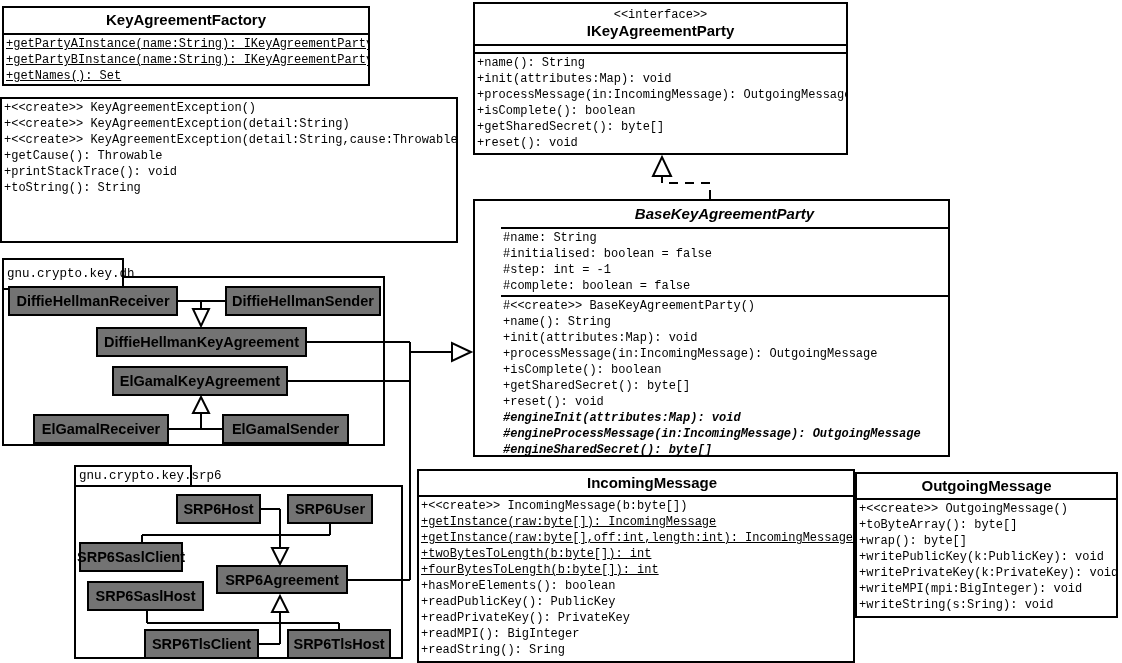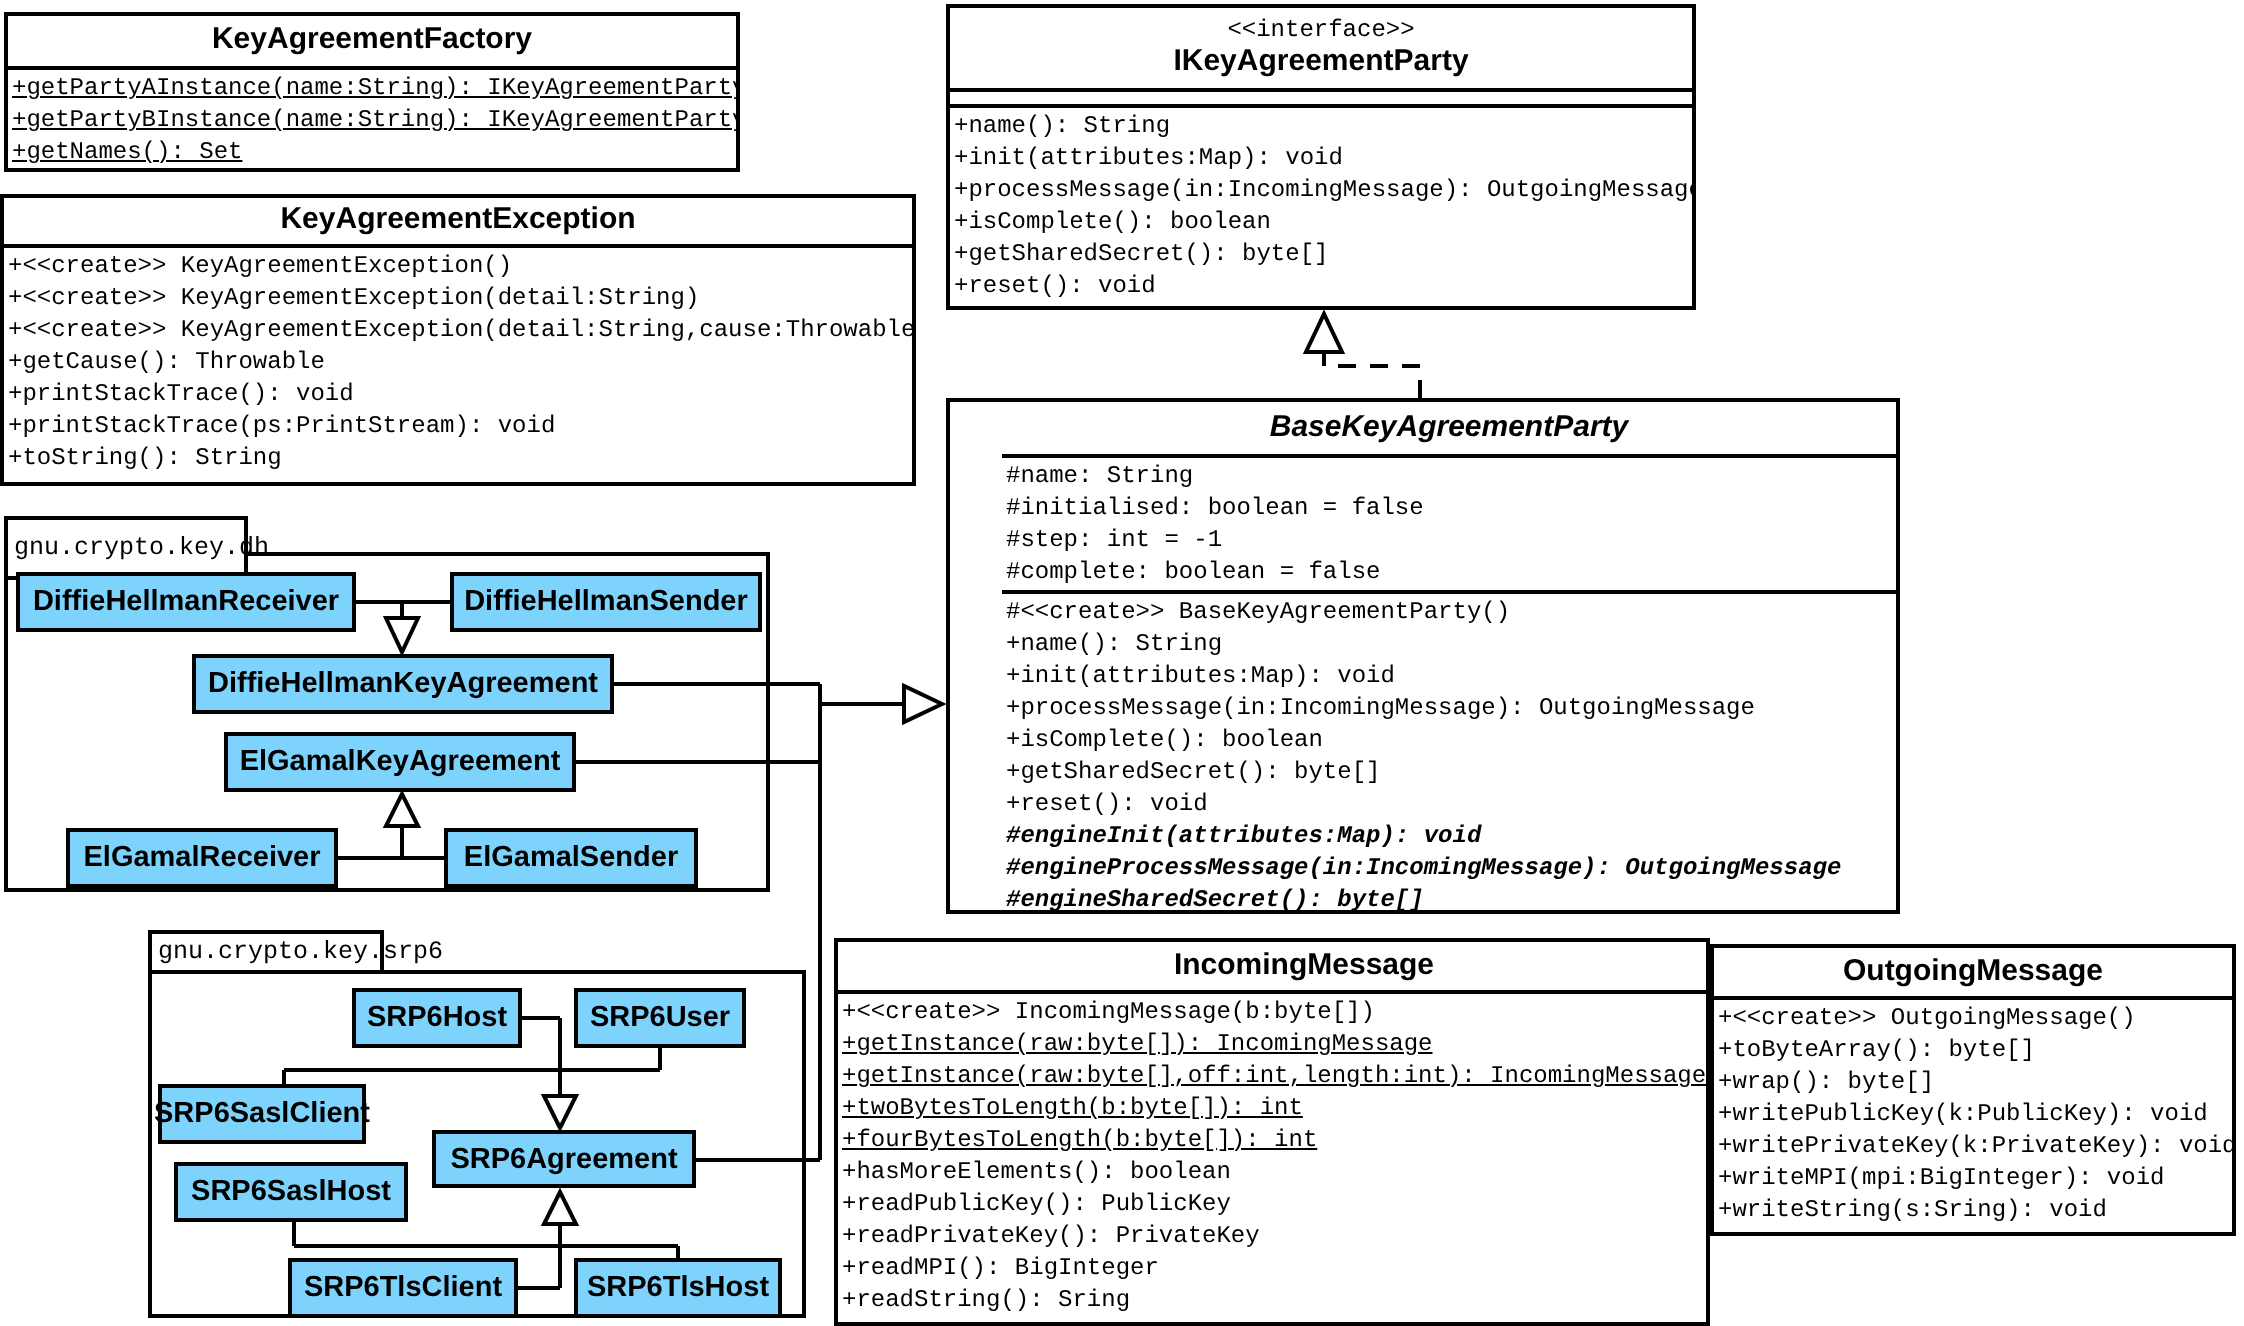"KeyAgreementException" div.uml-title { html: <div> <span>KeyAgreementException</span> </div> -> none }
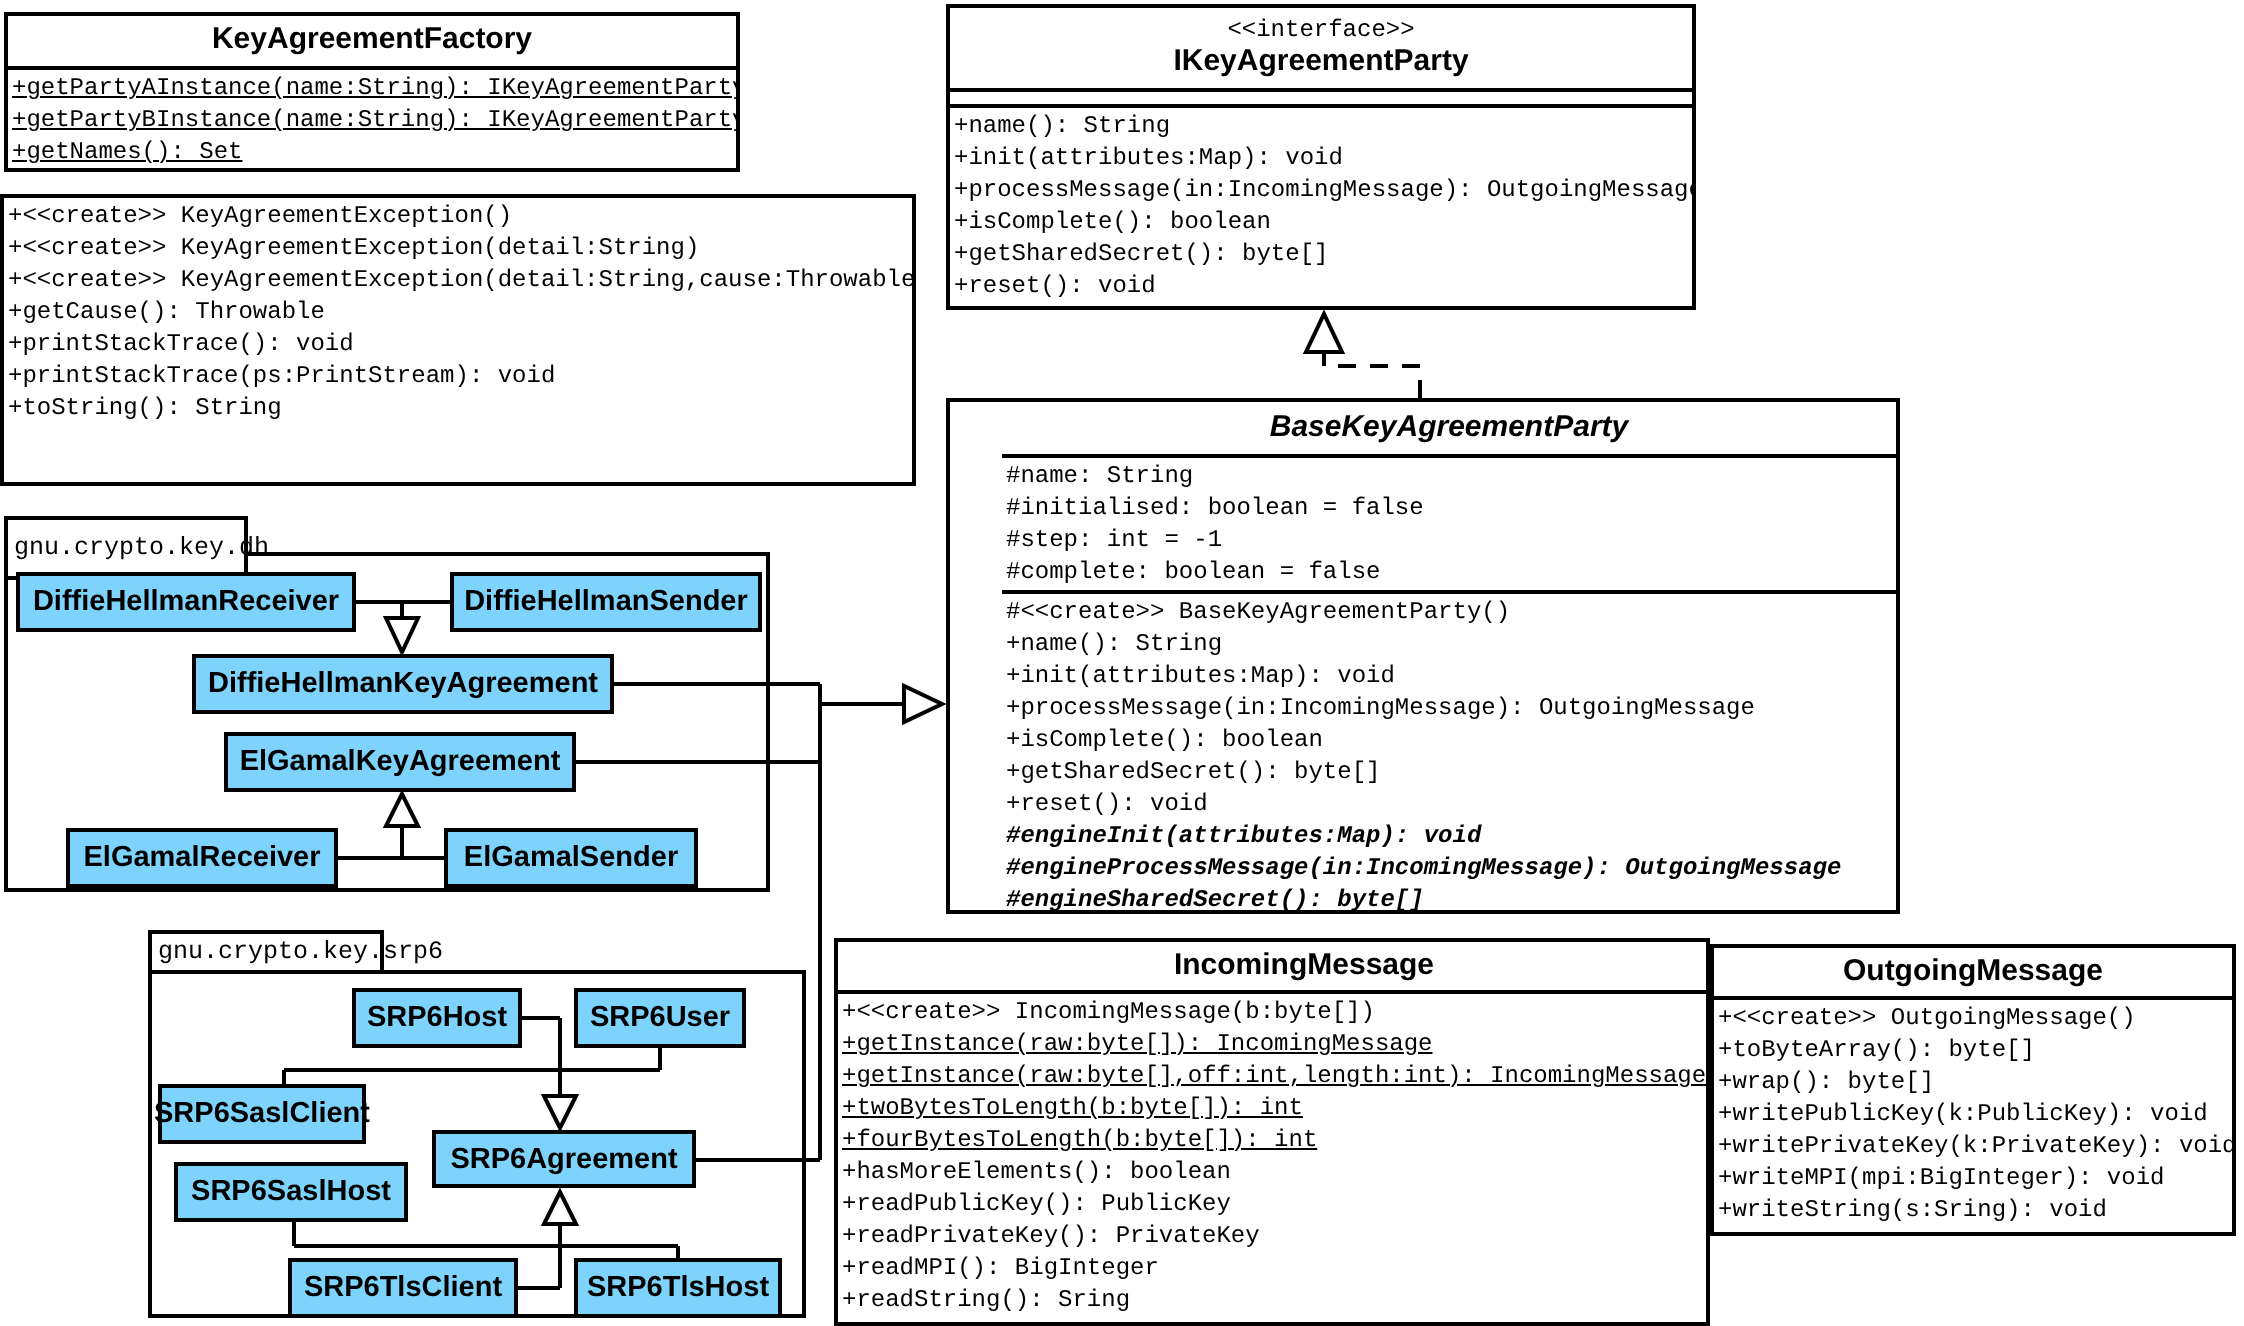"+printStackTrace(ps:PrintStream): void" div.member { html: <div>+printStackTrace(ps:PrintStream): void</div> -> none }
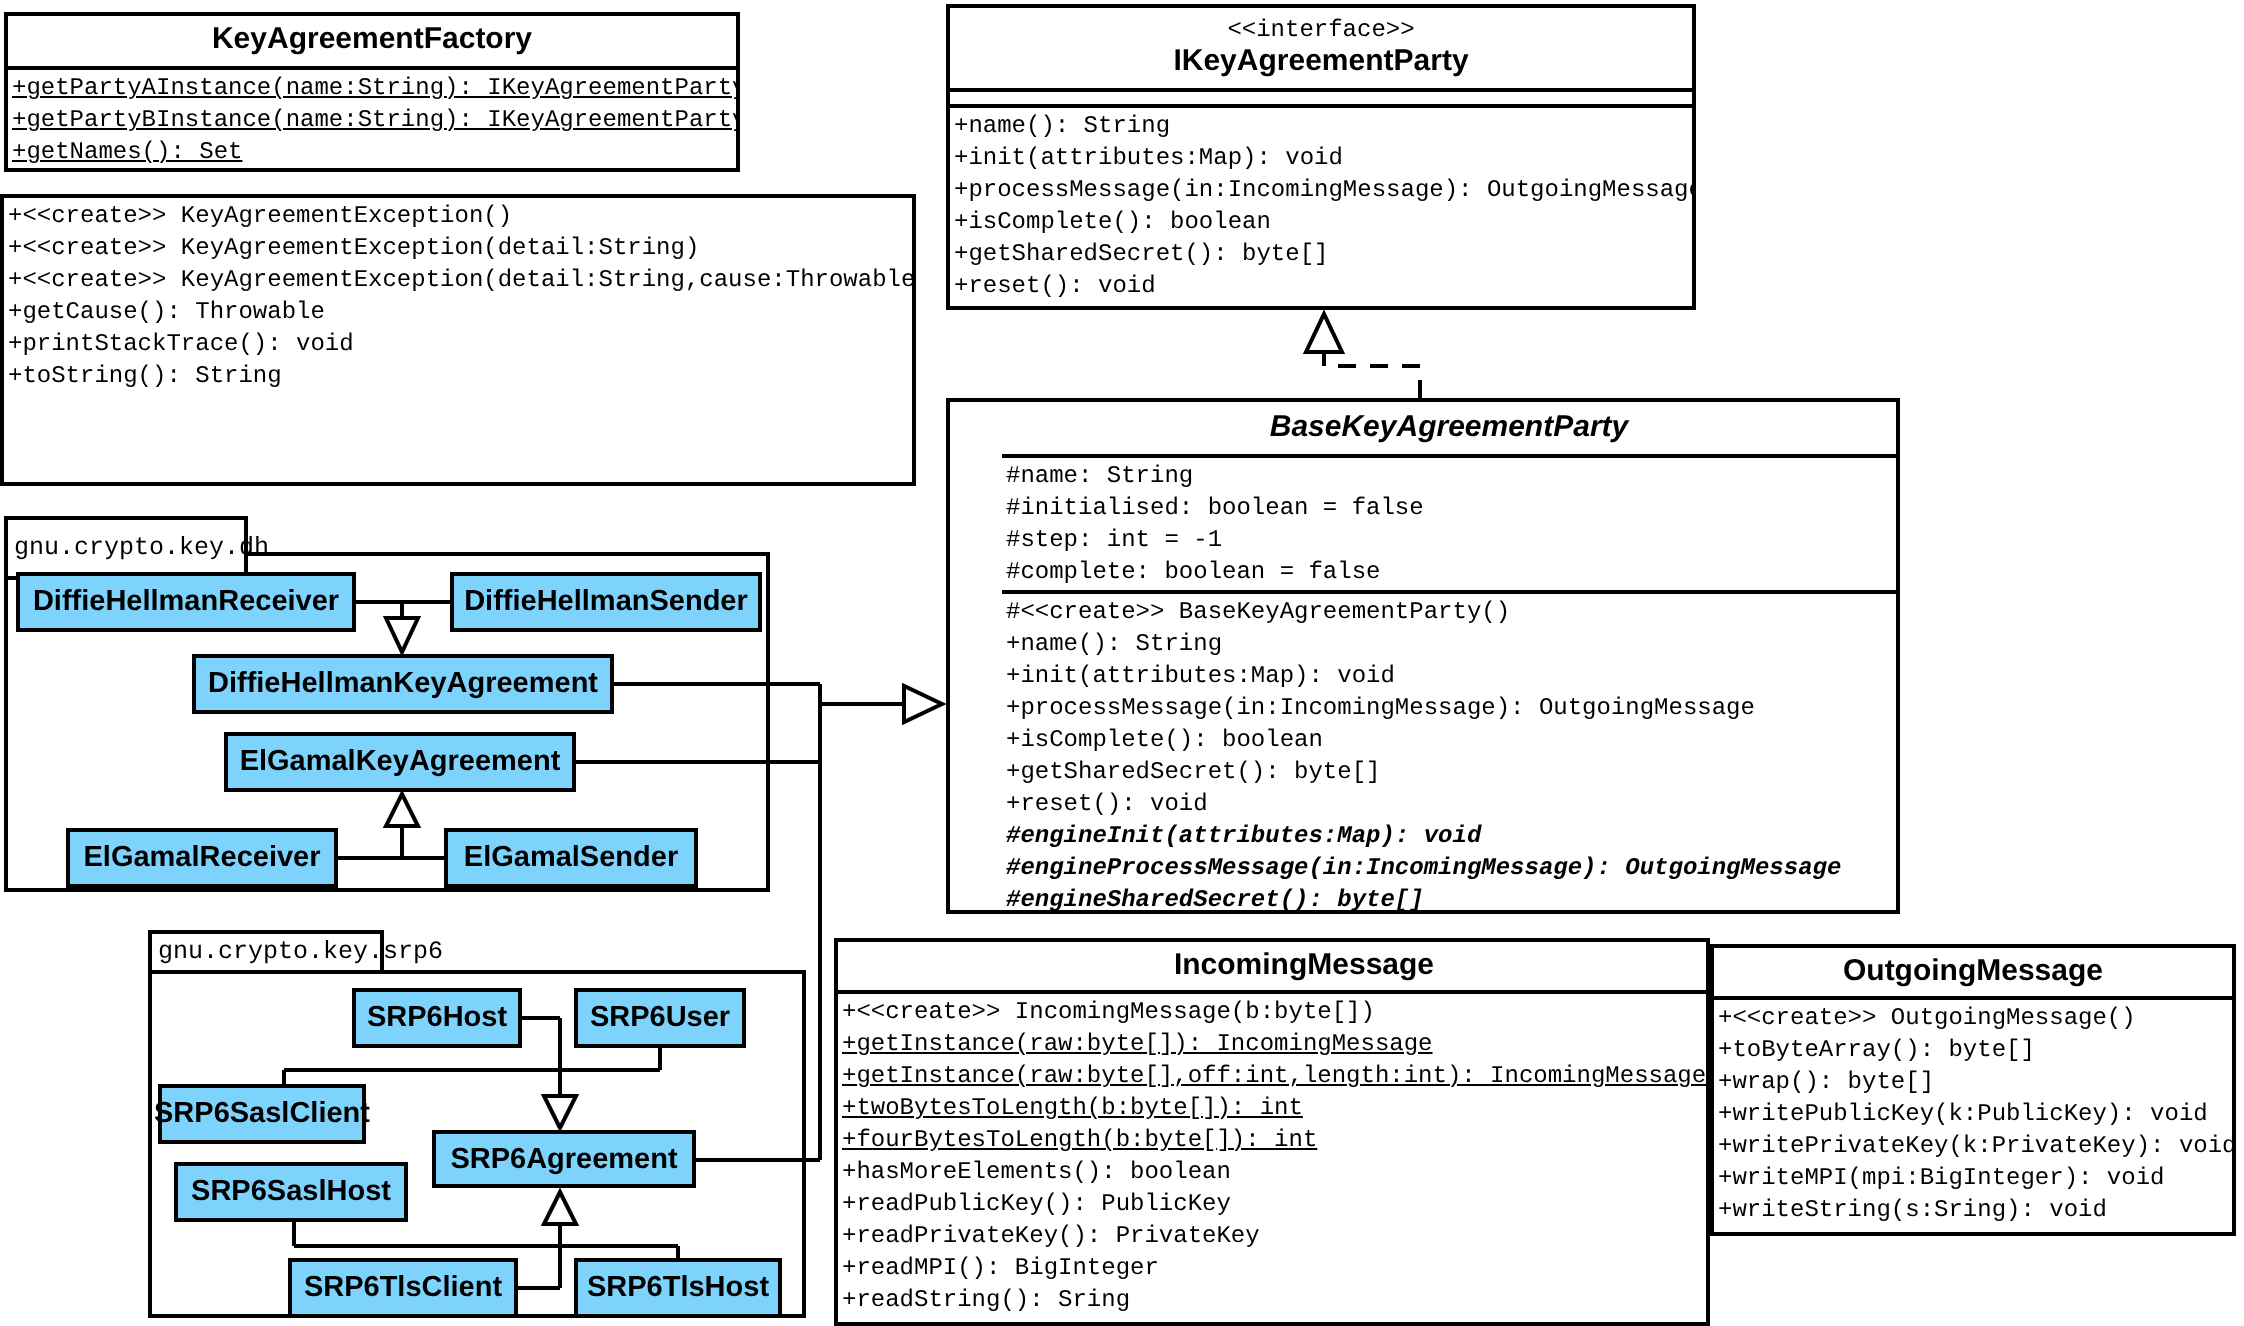"DiffieHellmanReceiver" .uml-node { background: #7dd3fc -> #737373 }
